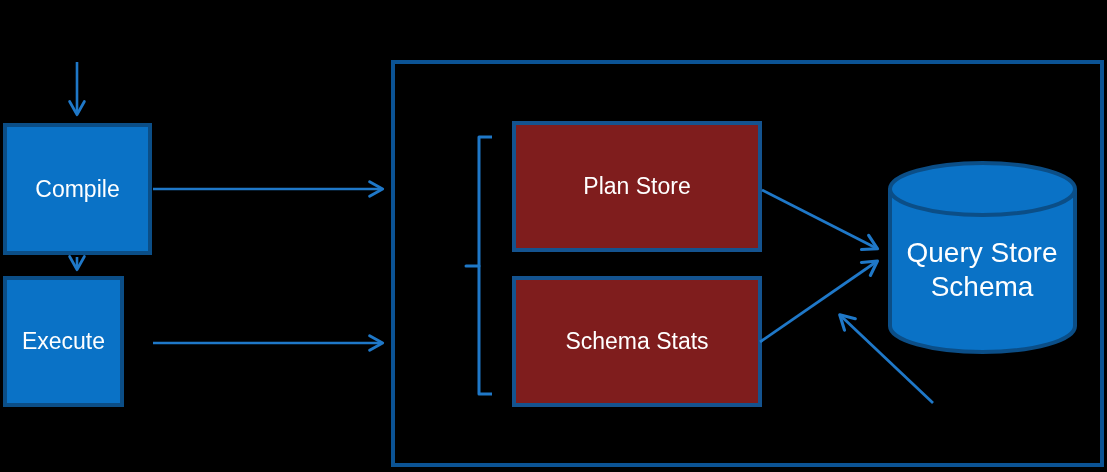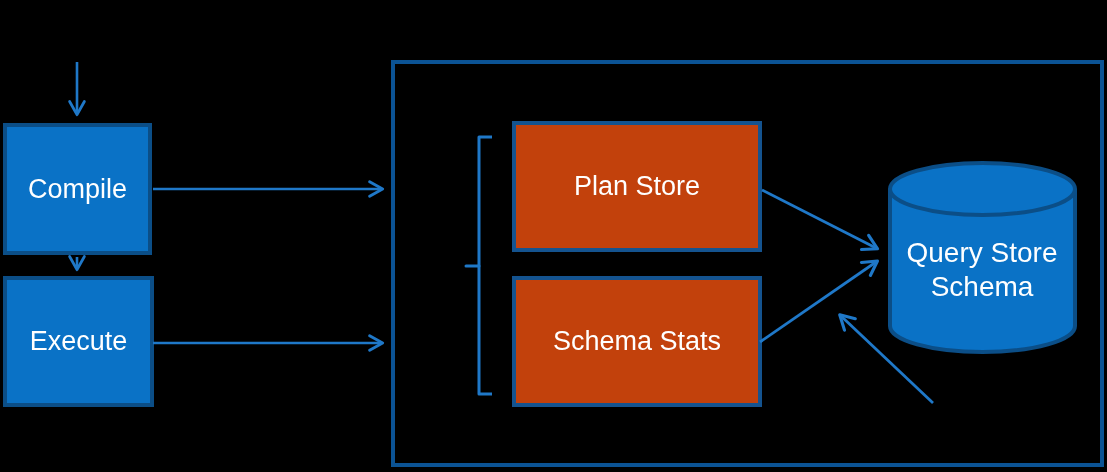"Compile" .node { font-size: 27px -> 23px }
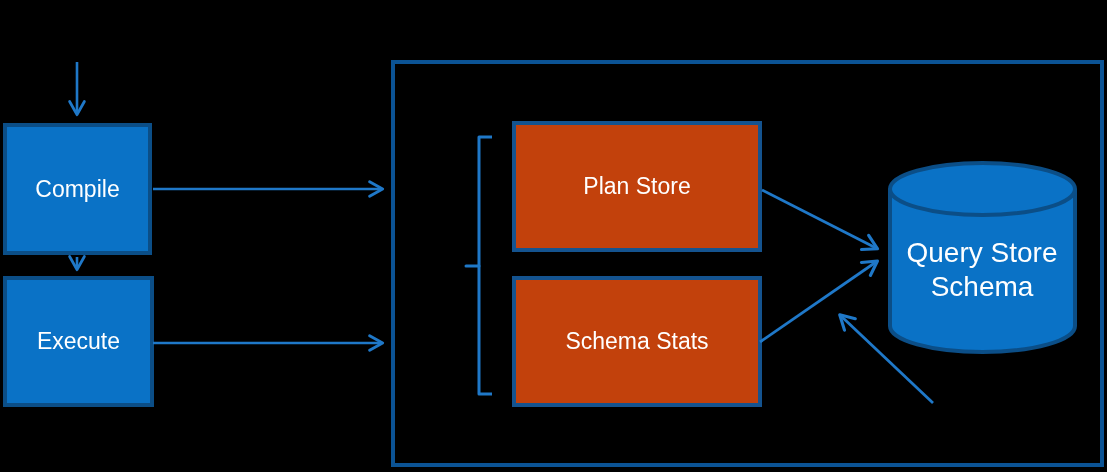"Plan Store" .node-orange { background: #c2410c -> #7f1d1d }
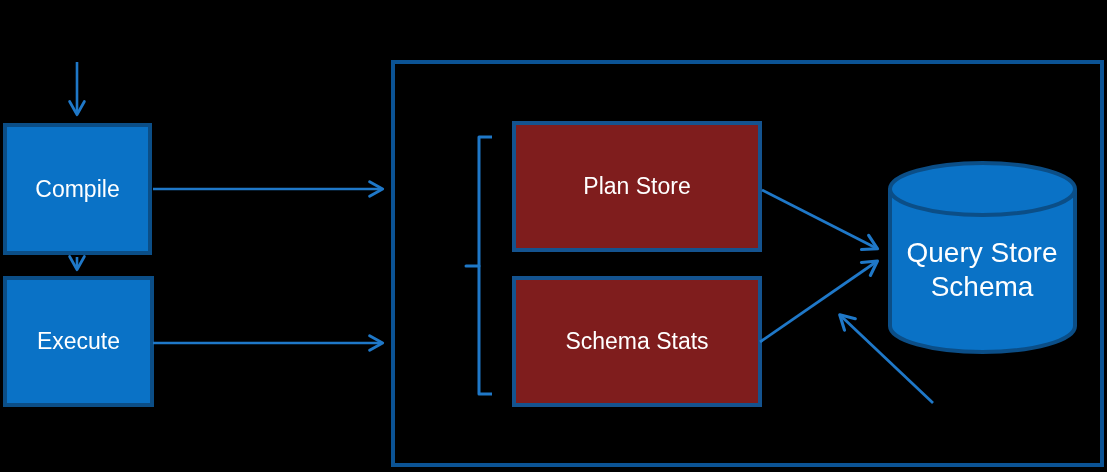"Execute" .execute { width: 151px -> 121px }
